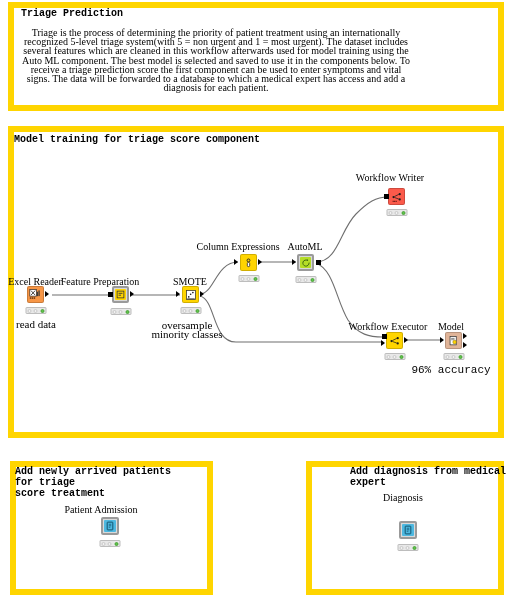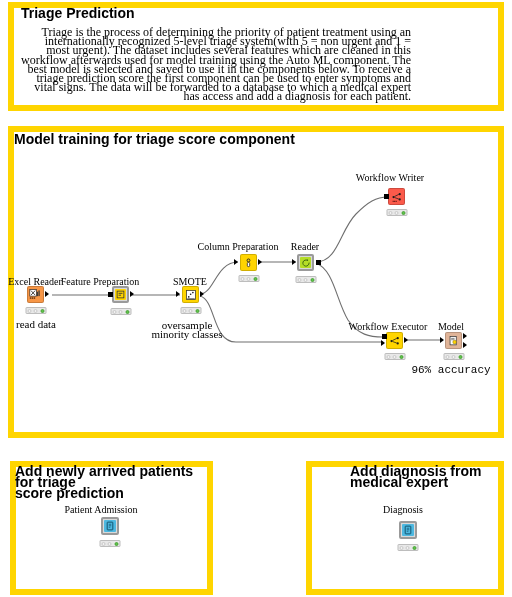"Triage Prediction" .panel-title { font-family: Liberation Sans, sans-serif -> Liberation Mono, monospace; font-size: 14px -> 10px }
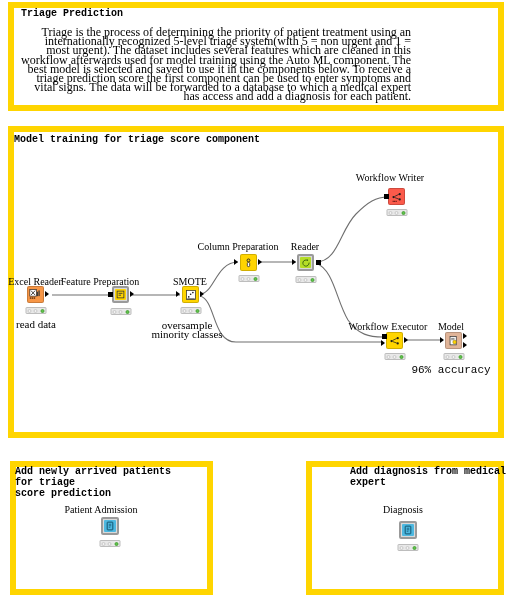"Triage is the process of" .panel-body { font-size: 12px -> 10px; text-align: right -> center }
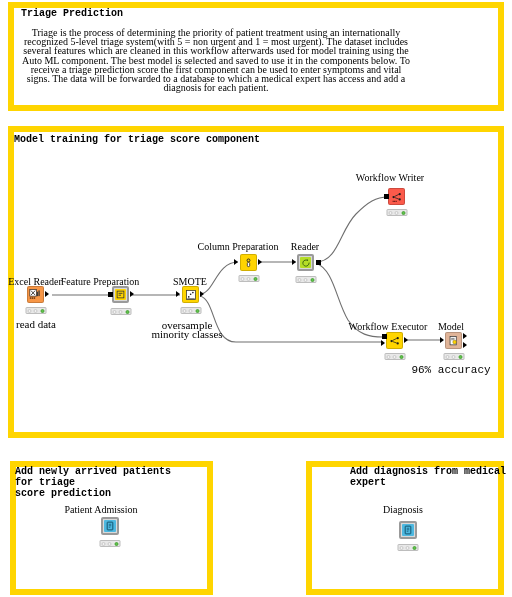"Column Preparation" div.node-label { text: Preparation -> Expressions }
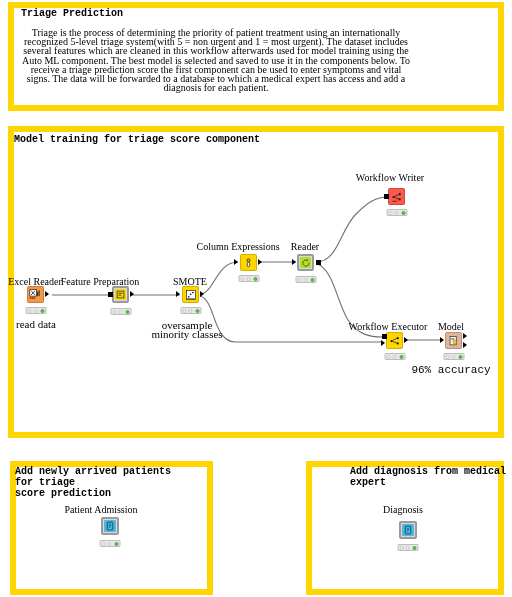"Reader" div.node-label { text: Reader -> AutoML }
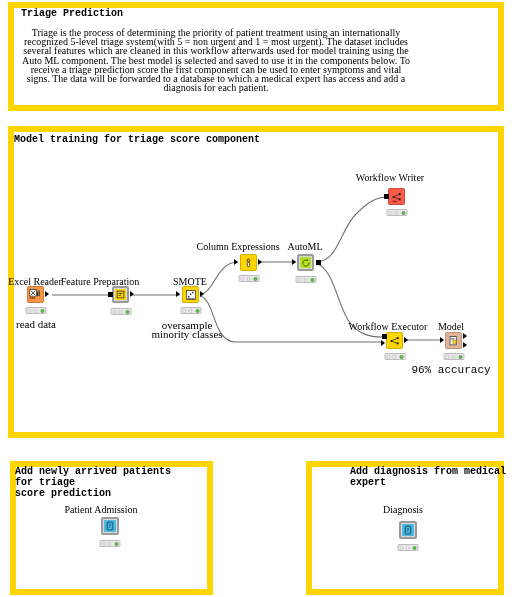"Add newly arrived patients for" div.panel-title { text: prediction -> treatment }
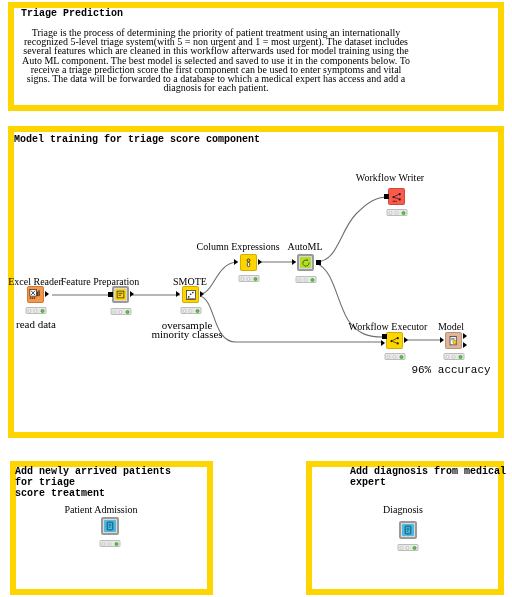"Diagnosis" div.node-label { top: 504px -> 492px }
